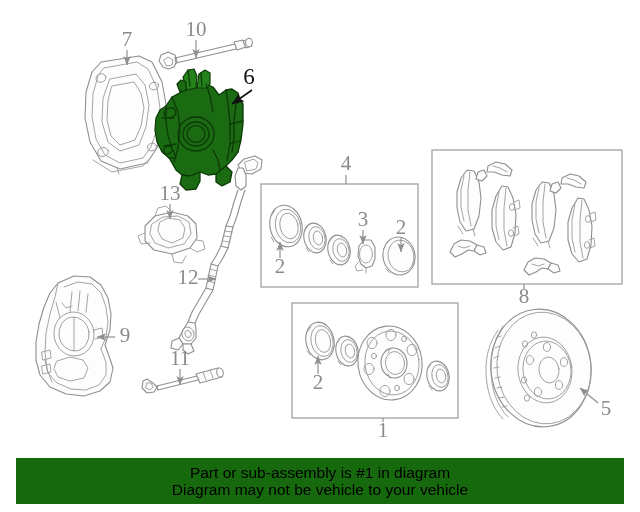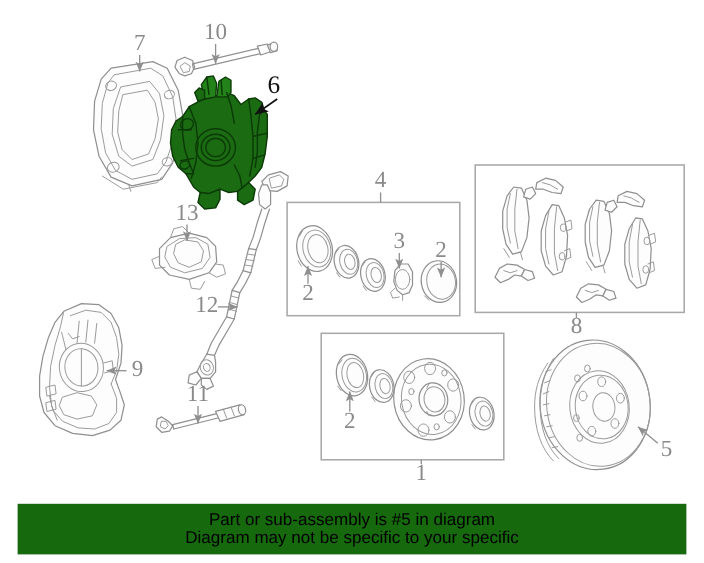"Part or sub-assembly is #5" div.banner-line { text: 5 -> 1 }
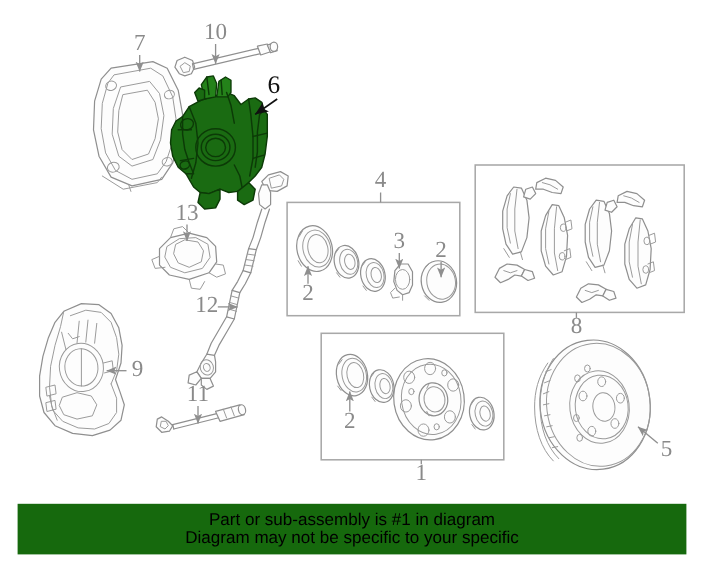"Diagram may not be specific" div.banner-line { text: specific to your specific -> vehicle to your vehicle }
